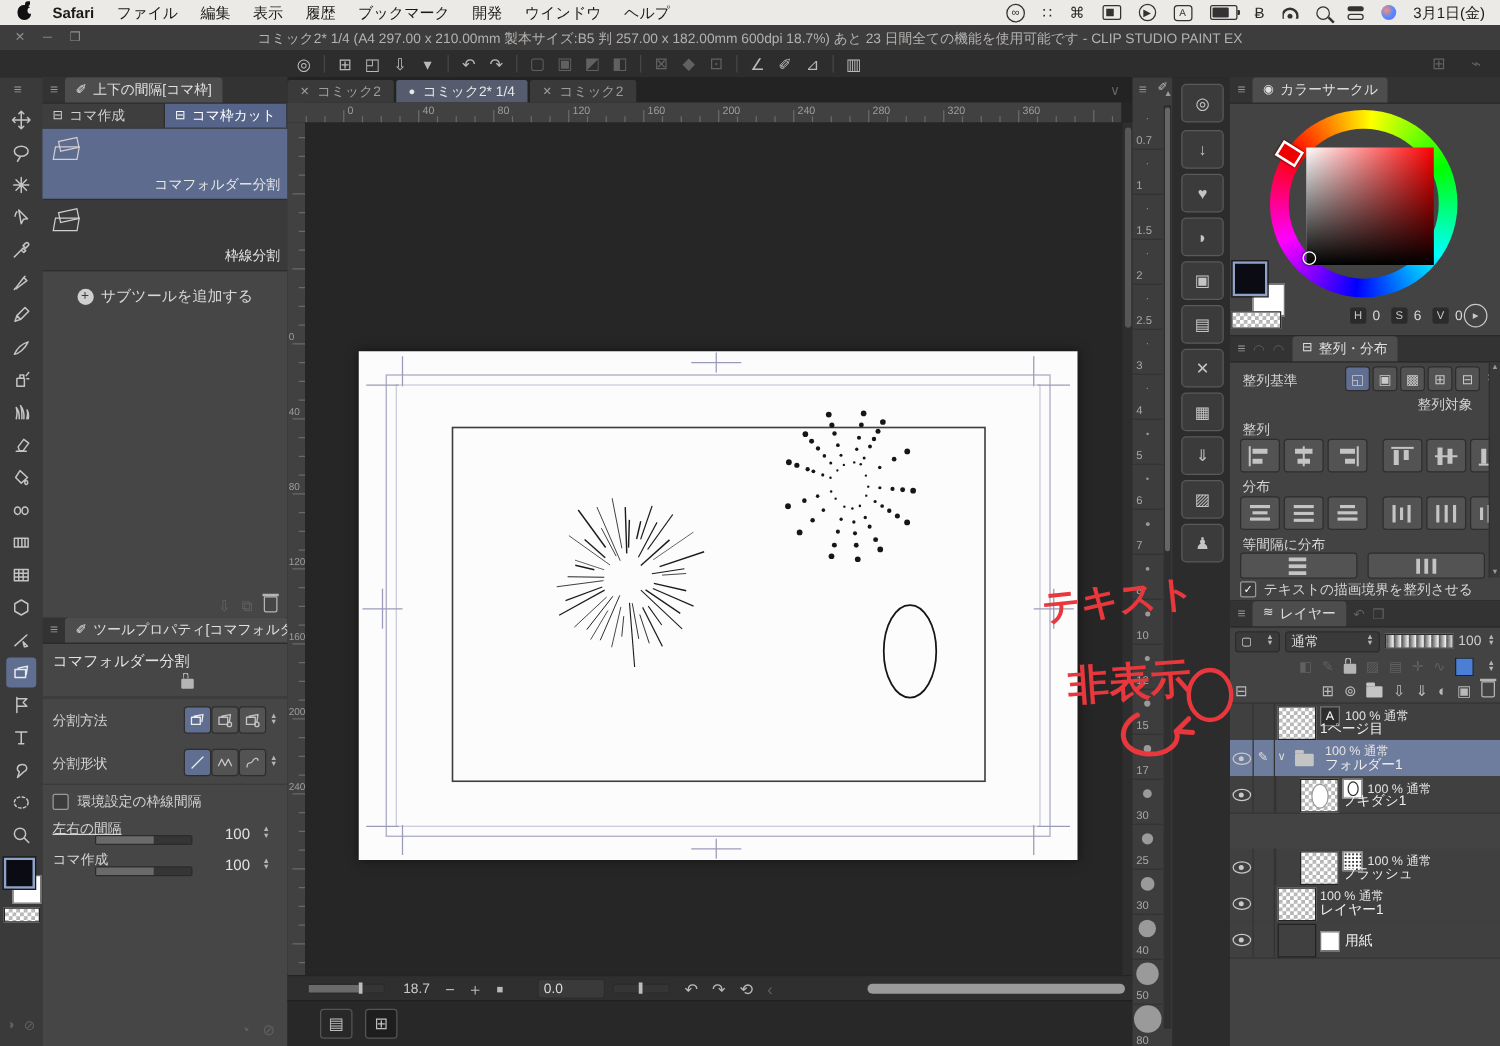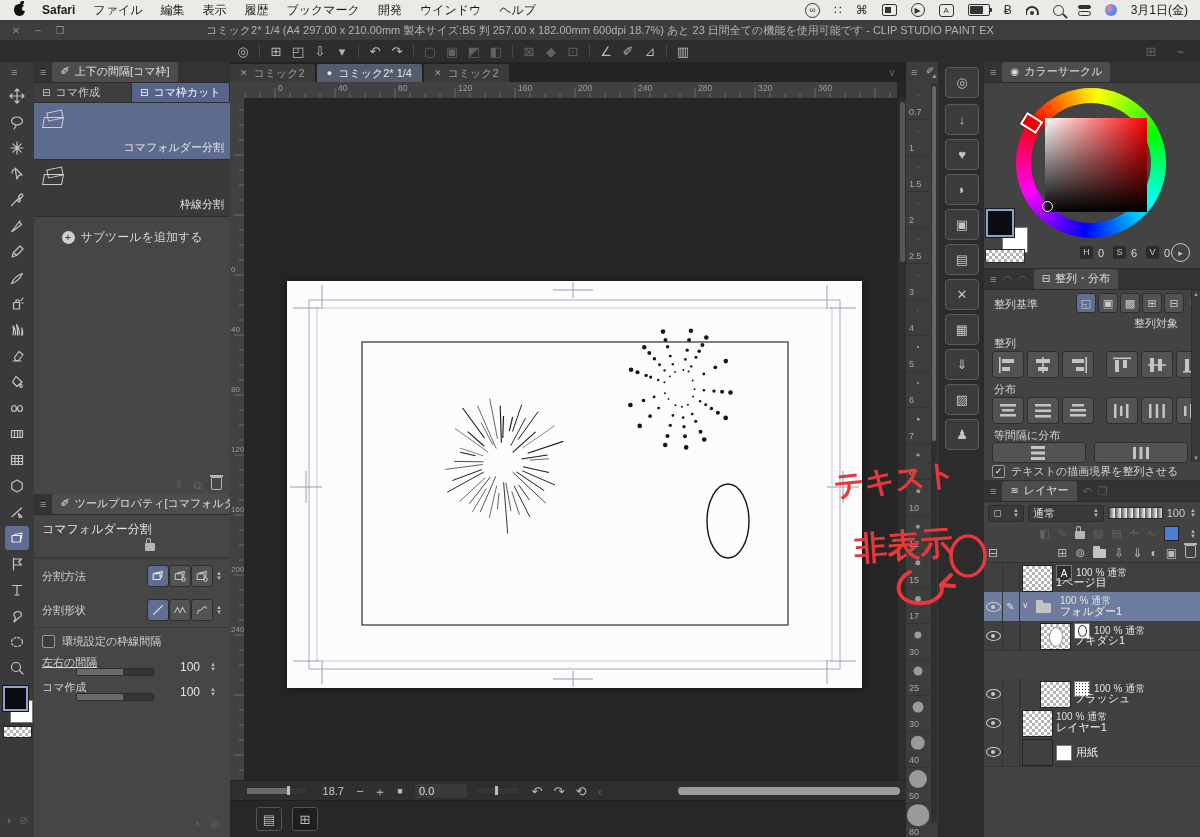"0.0" span.combo { margin-left: 4px -> 20px }
